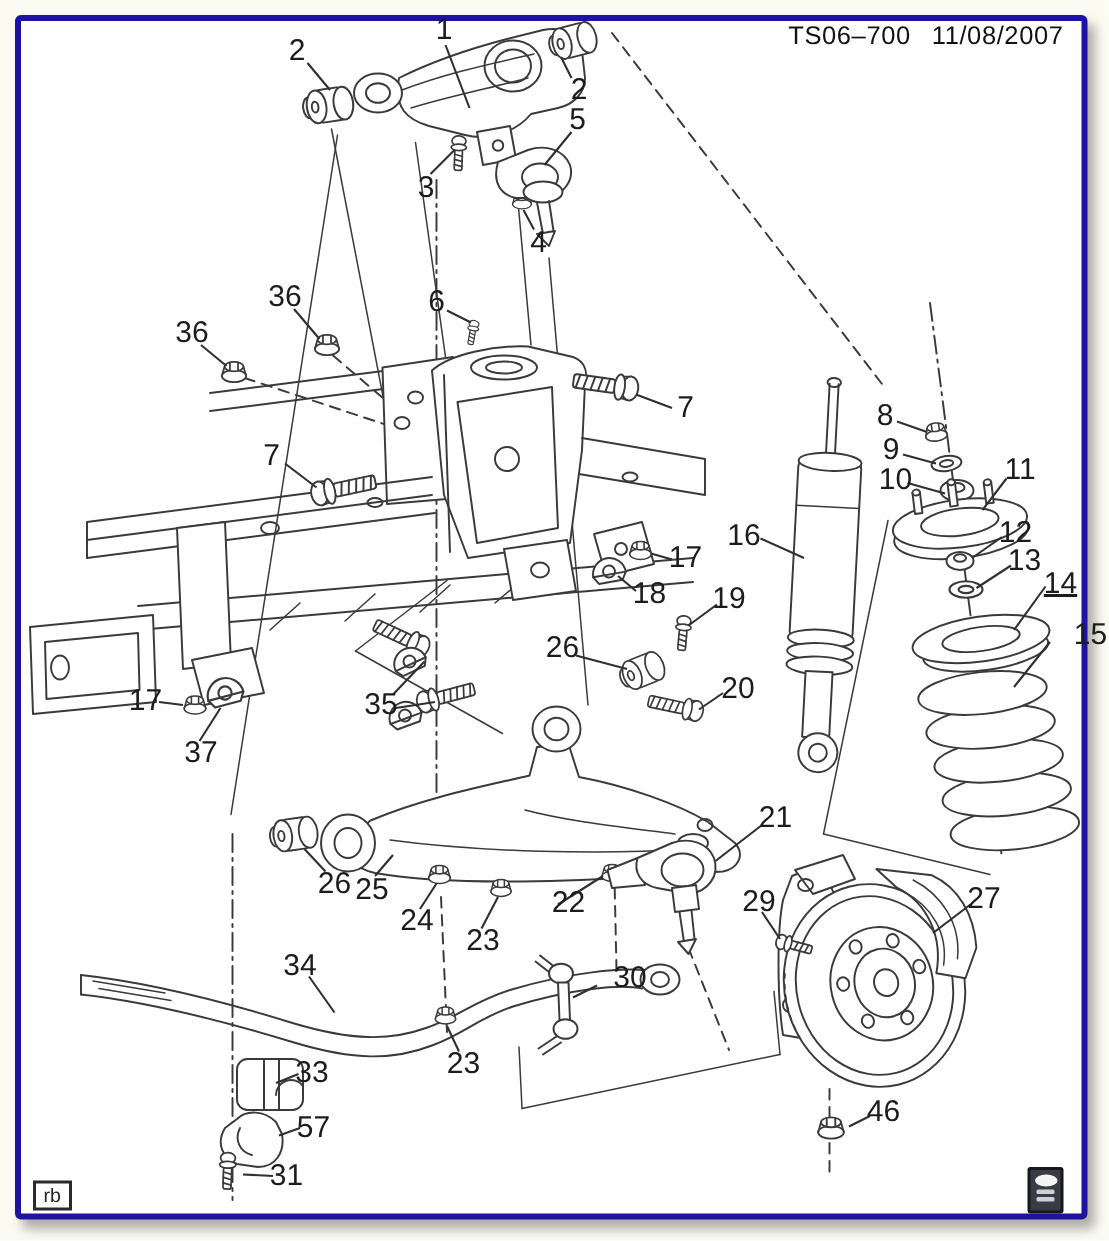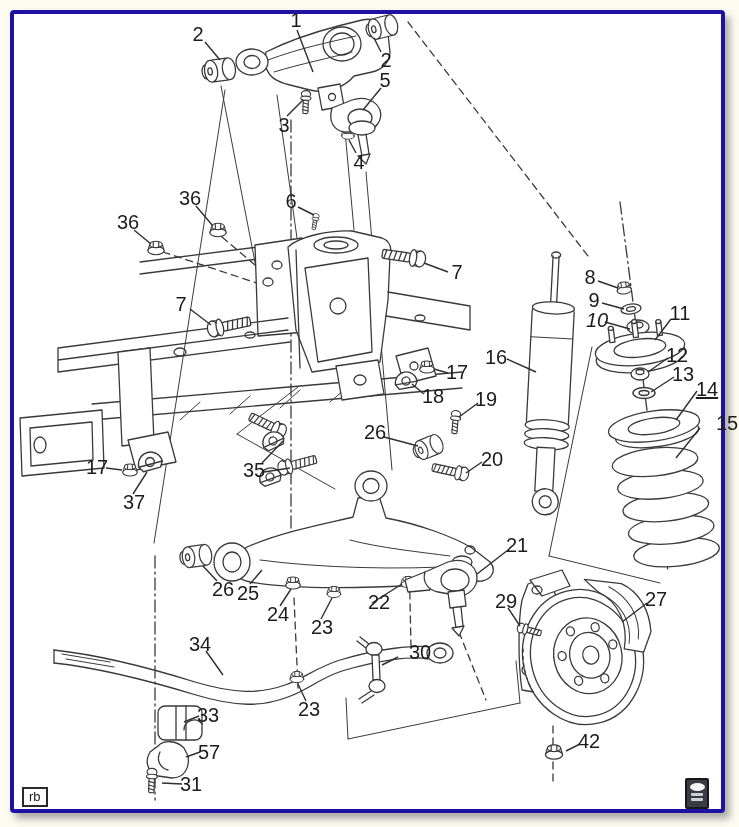"TS06–700 11/08/2007" div.header { html: none -> <div> <span>TS06–700</span><span>11/08/2007</span> </div> }
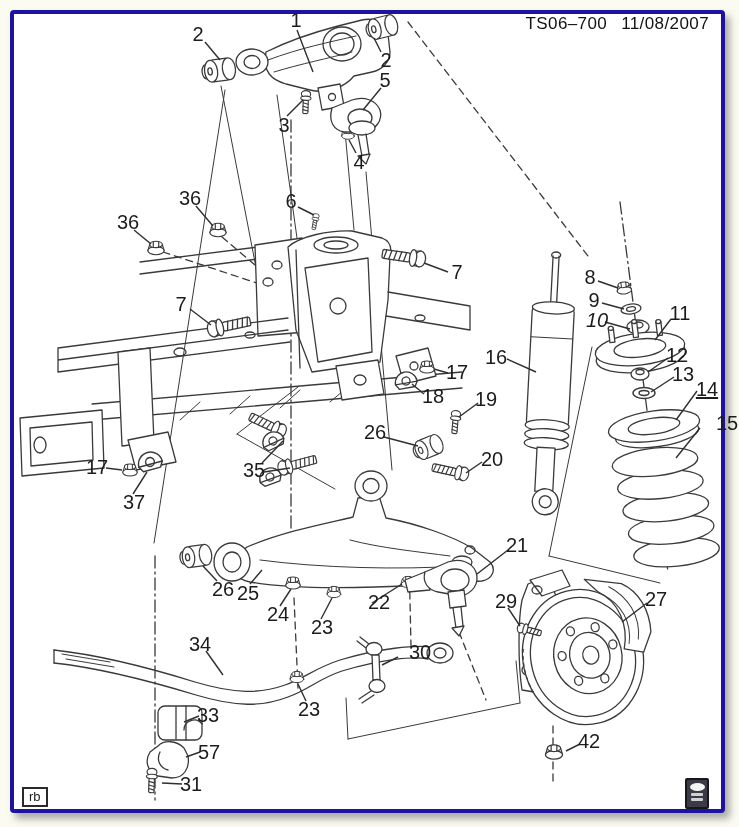"10" span.callout { font-style: italic -> none }
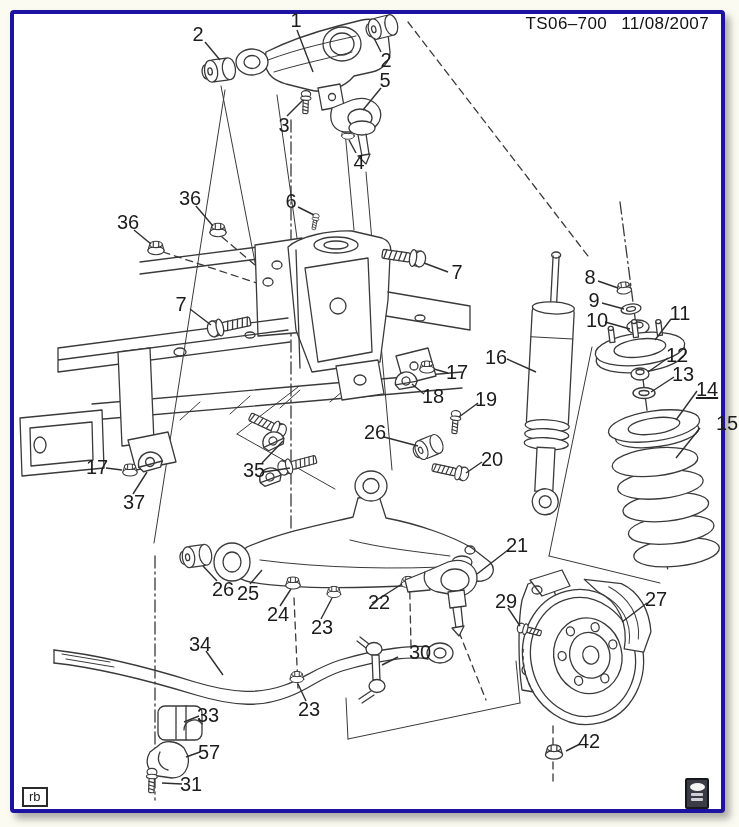"42" span.callout { text: 42 -> 46 }
